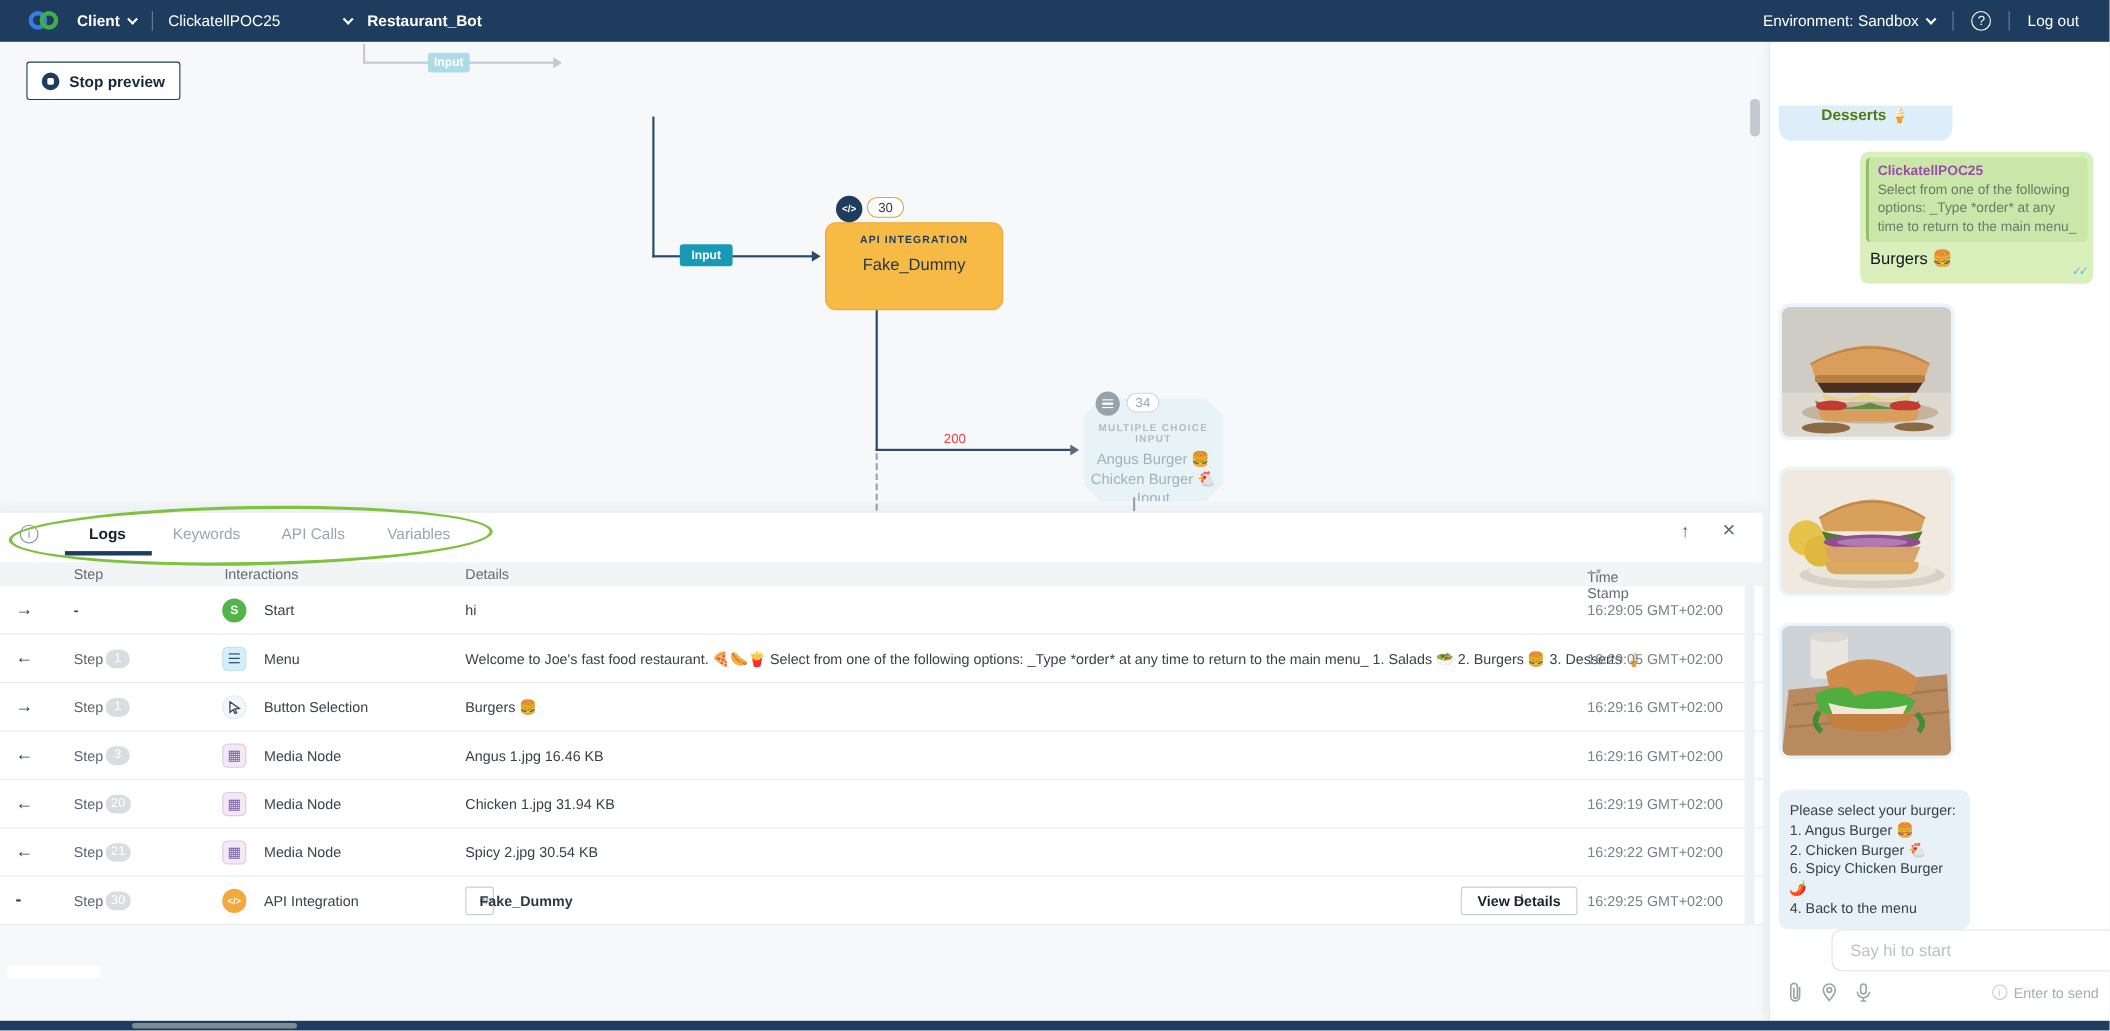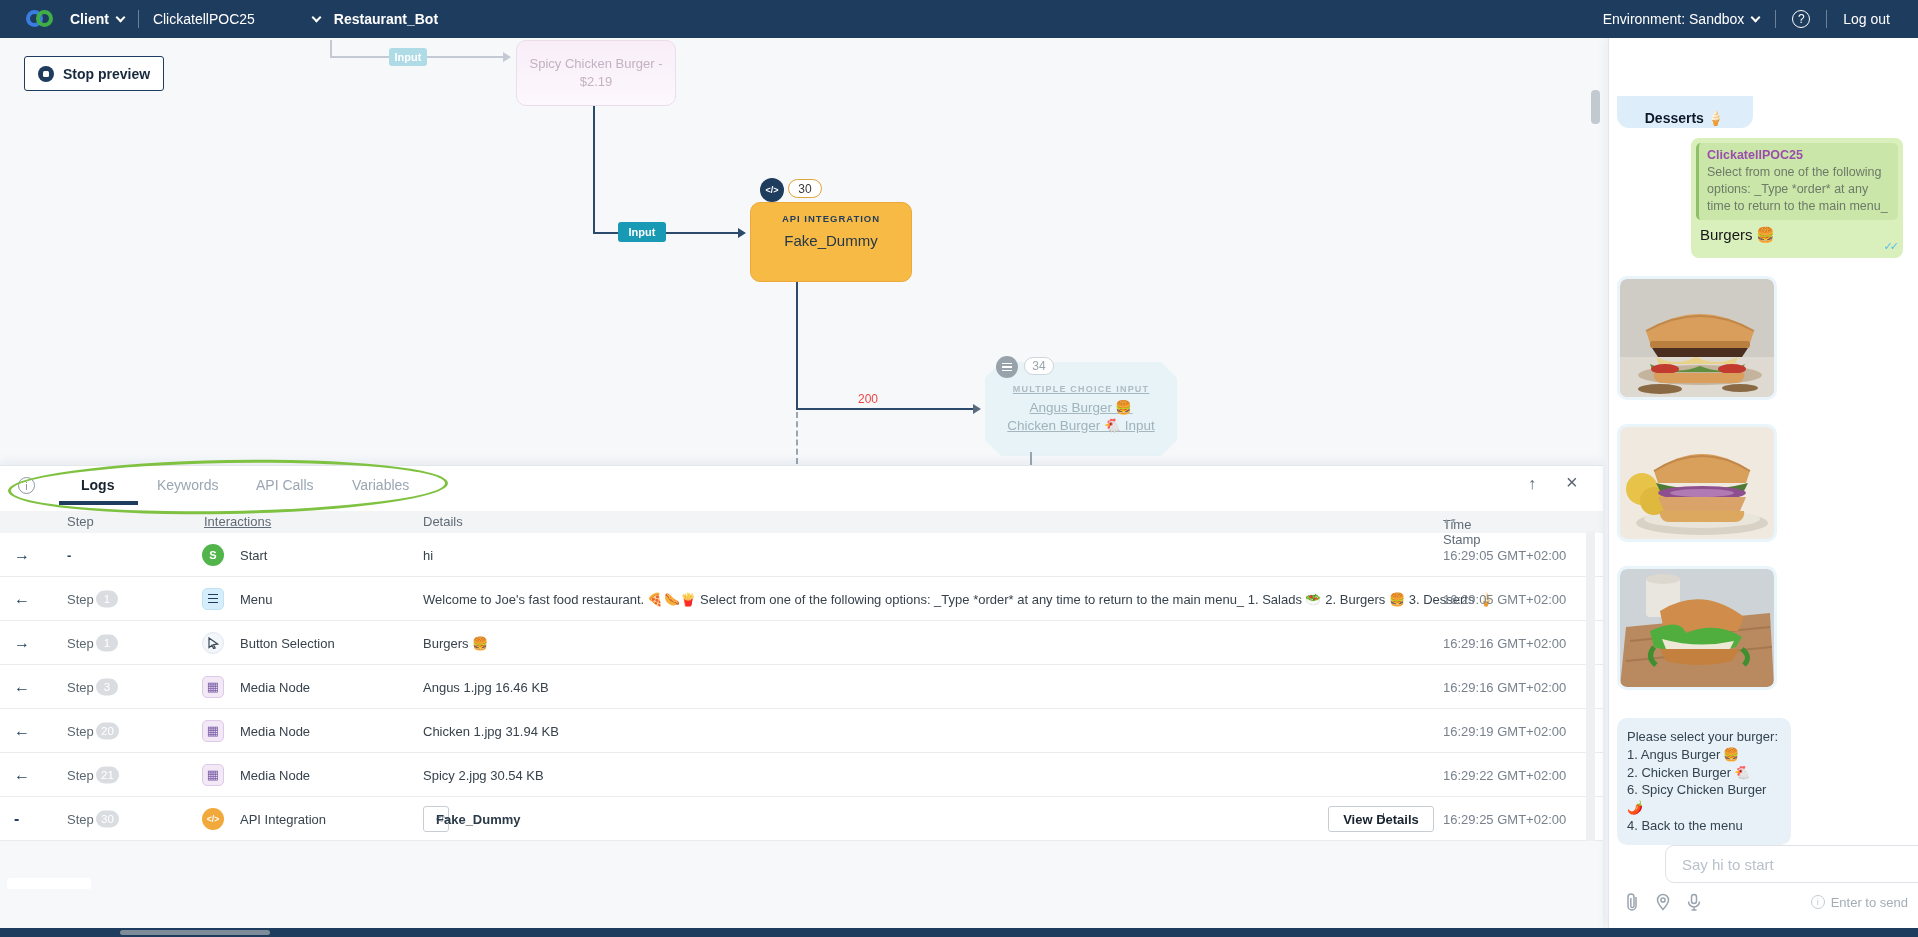"Spicy Chicken Burger -" div.abs { html: <div> <span>Spicy Chicken Burger -</span> <span>$2.19</span> </div> -> none }
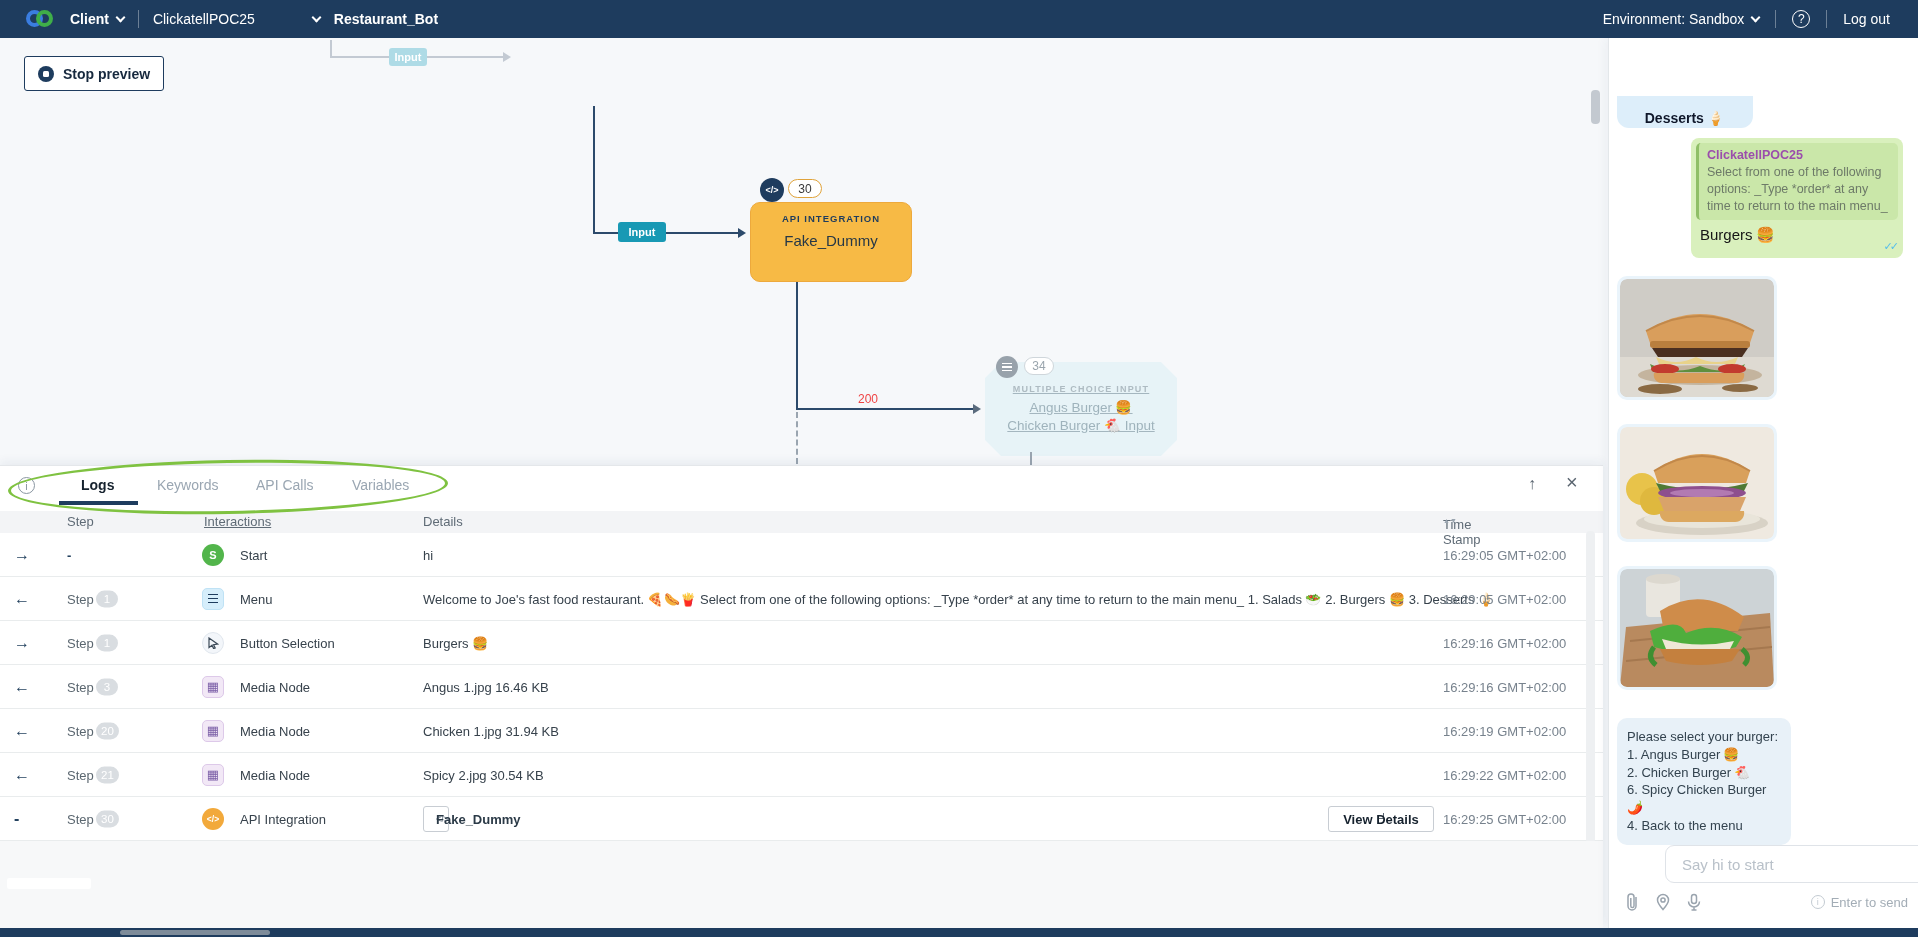"Desserts 🍦" .qr-bubble { color: #0f172a -> #4d7c0f; padding-bottom: 2px -> 16px; width: 136px -> 158px }
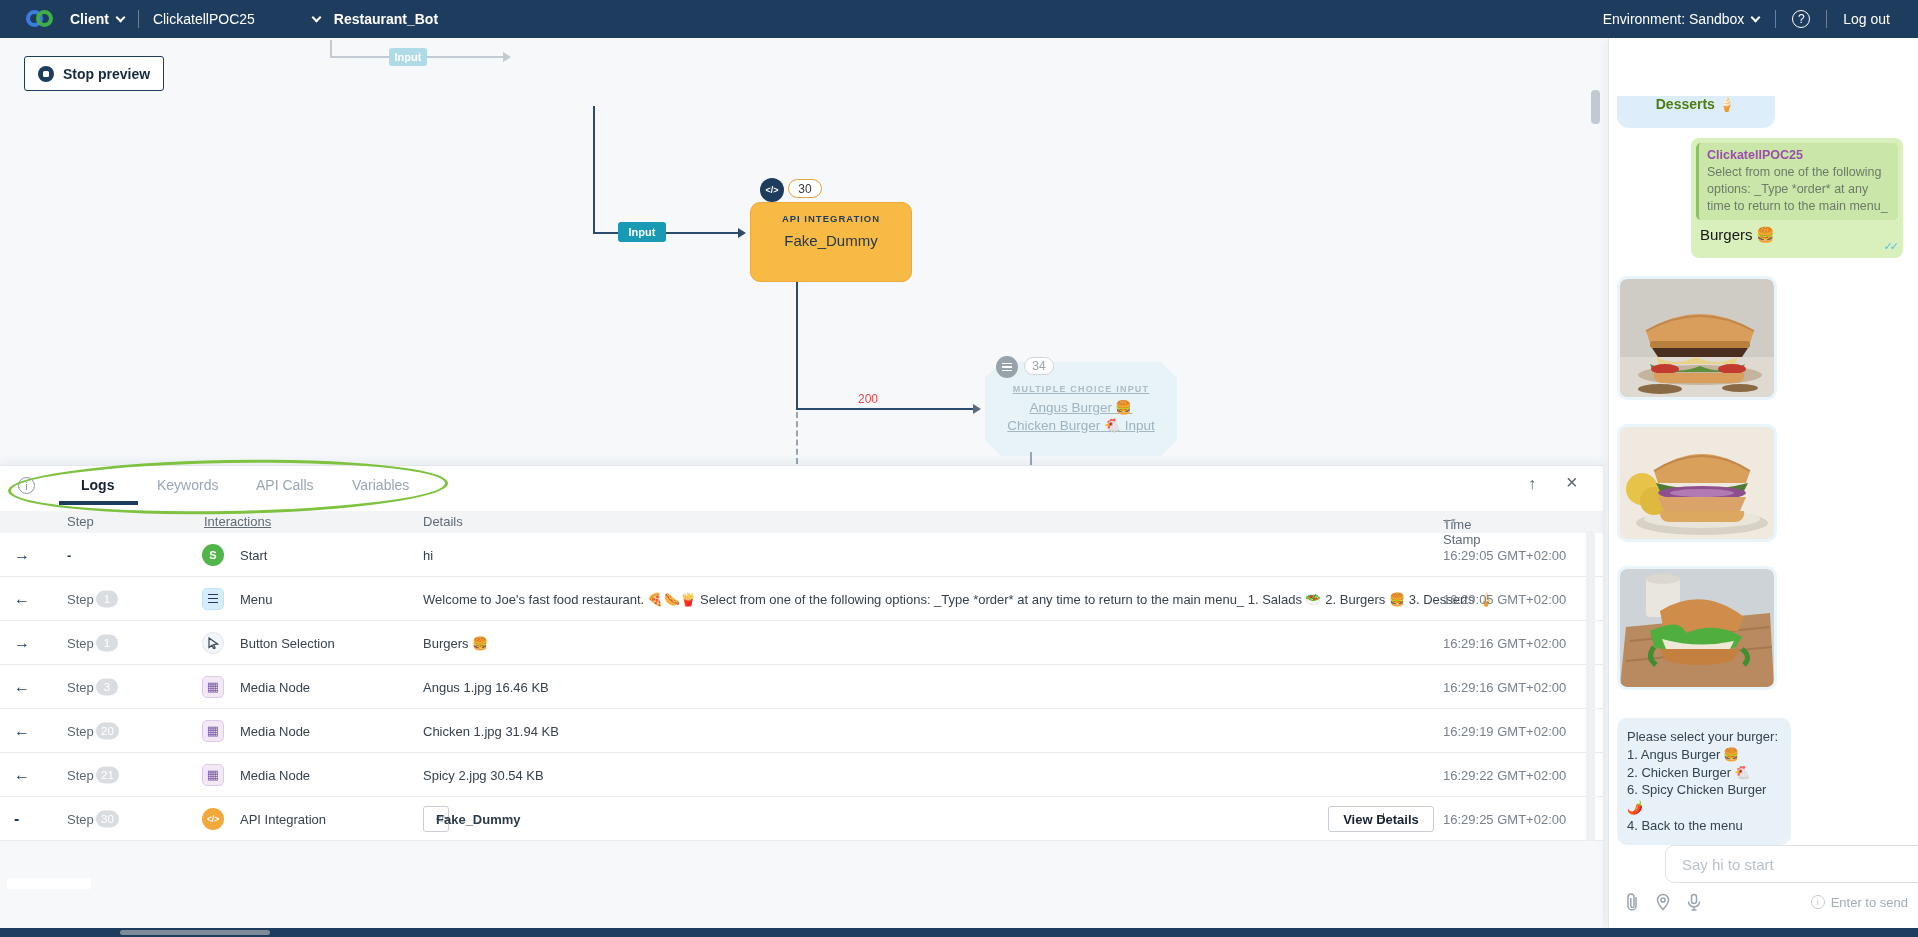"MULTIPLE CHOICE INPUT" .mci-node { text-decoration: underline -> none; width: 192px -> 127px }
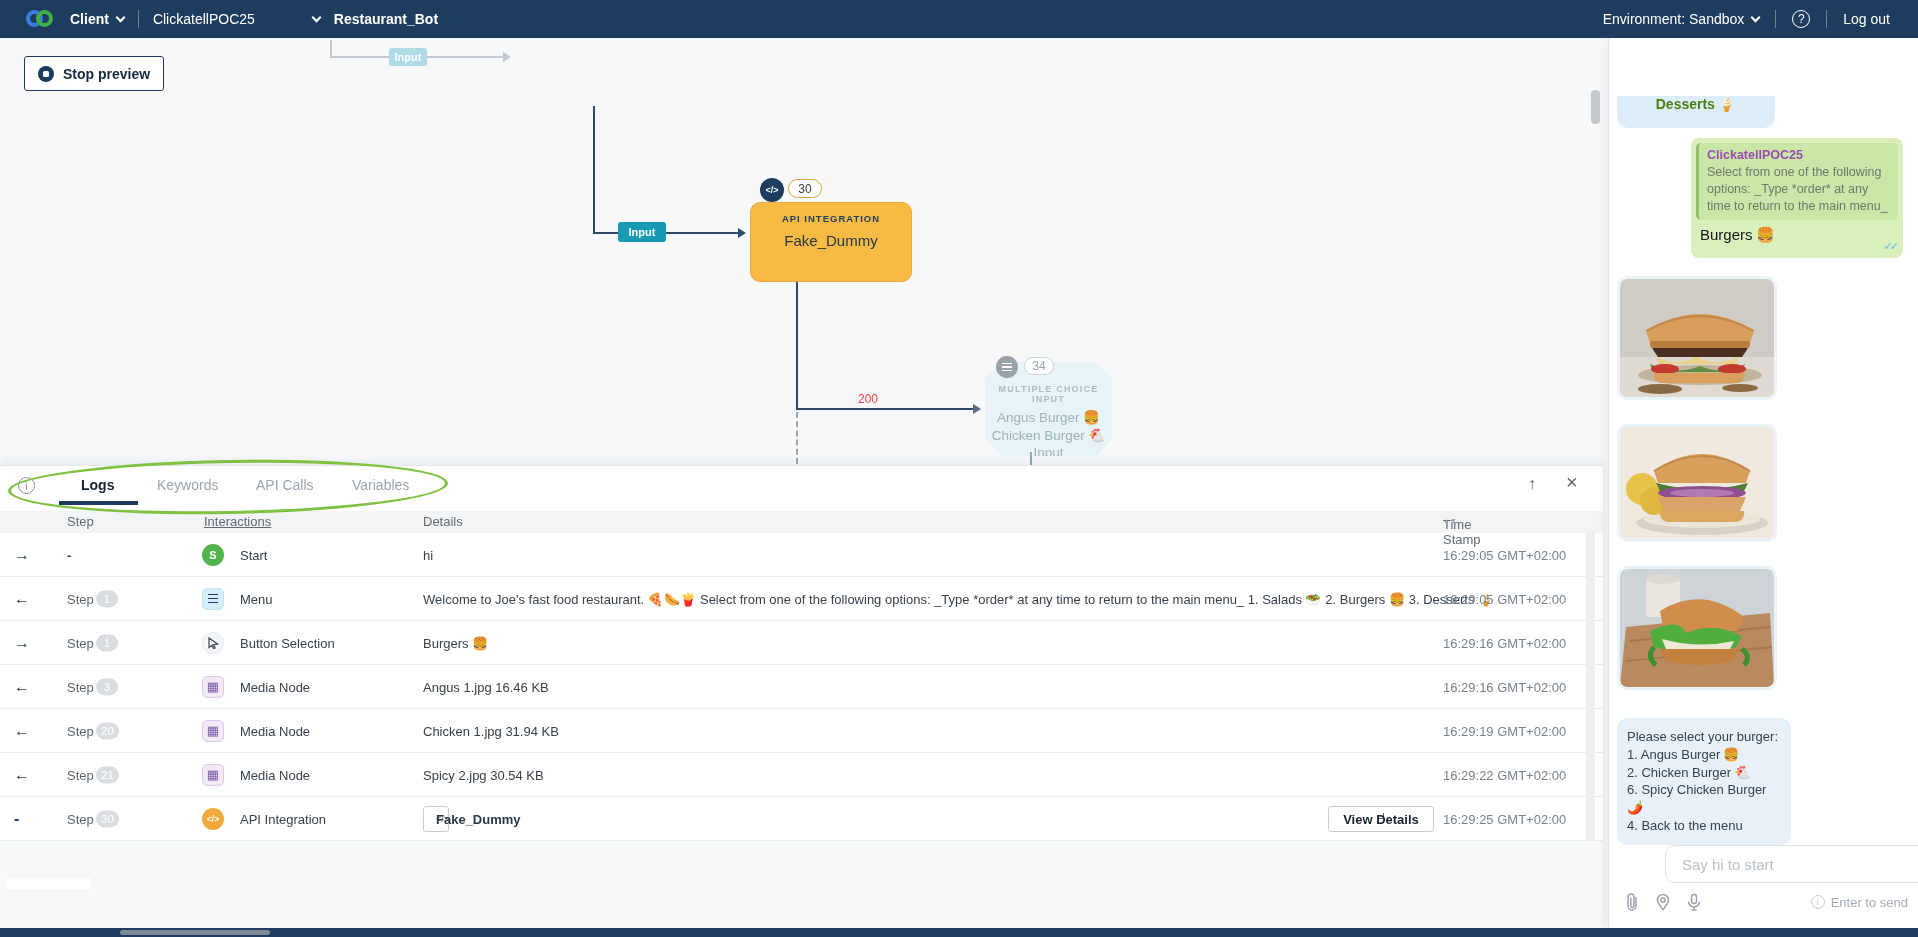"Interactions" span { text-decoration: underline -> none }
